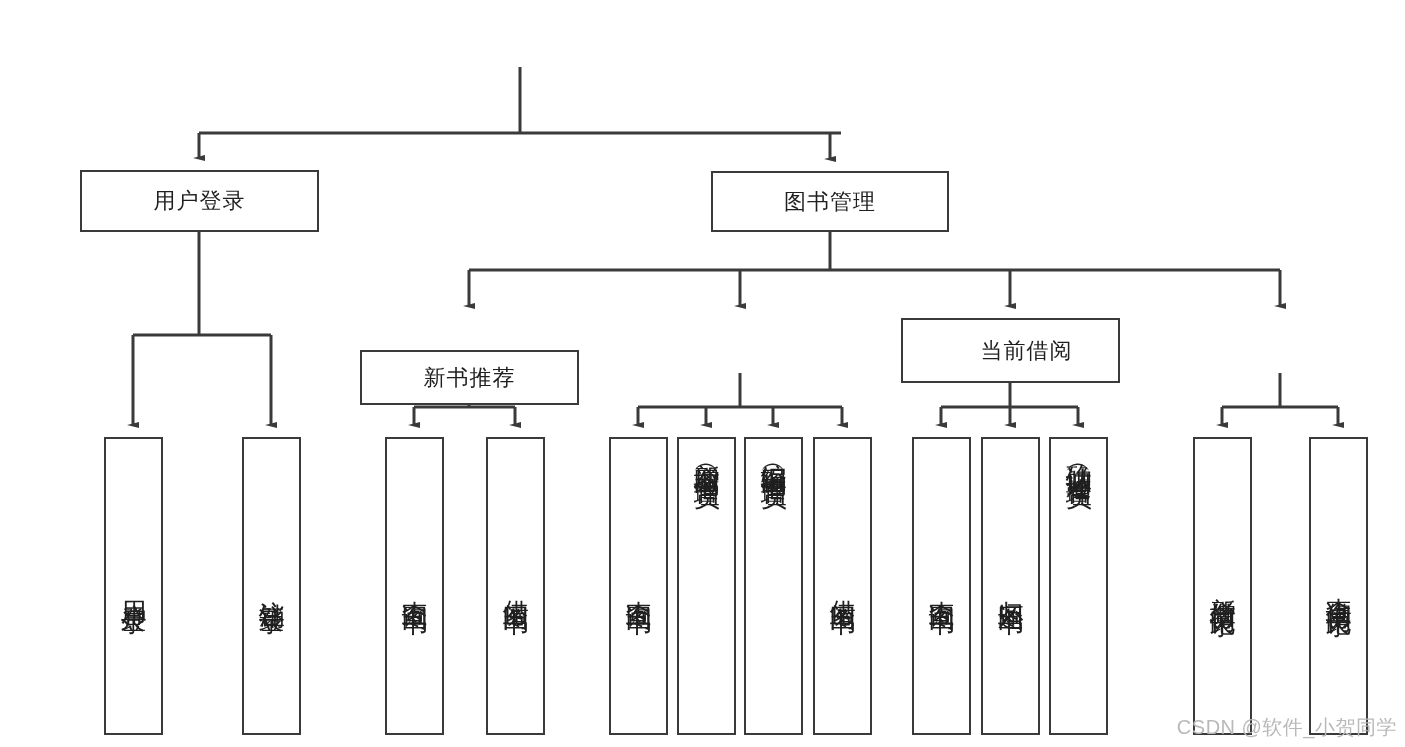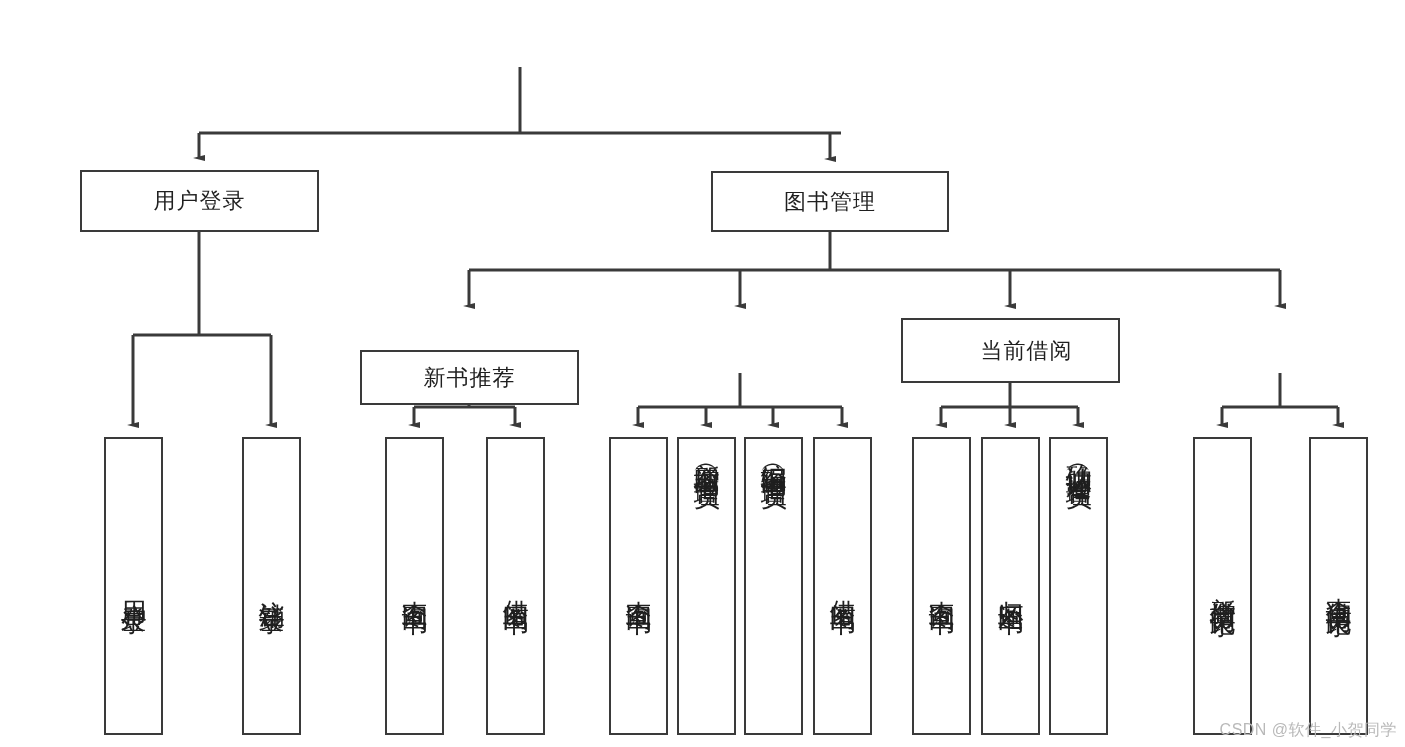"CSDN @软件_小贺同学" #watermark { font-size: 16px -> 20px }
